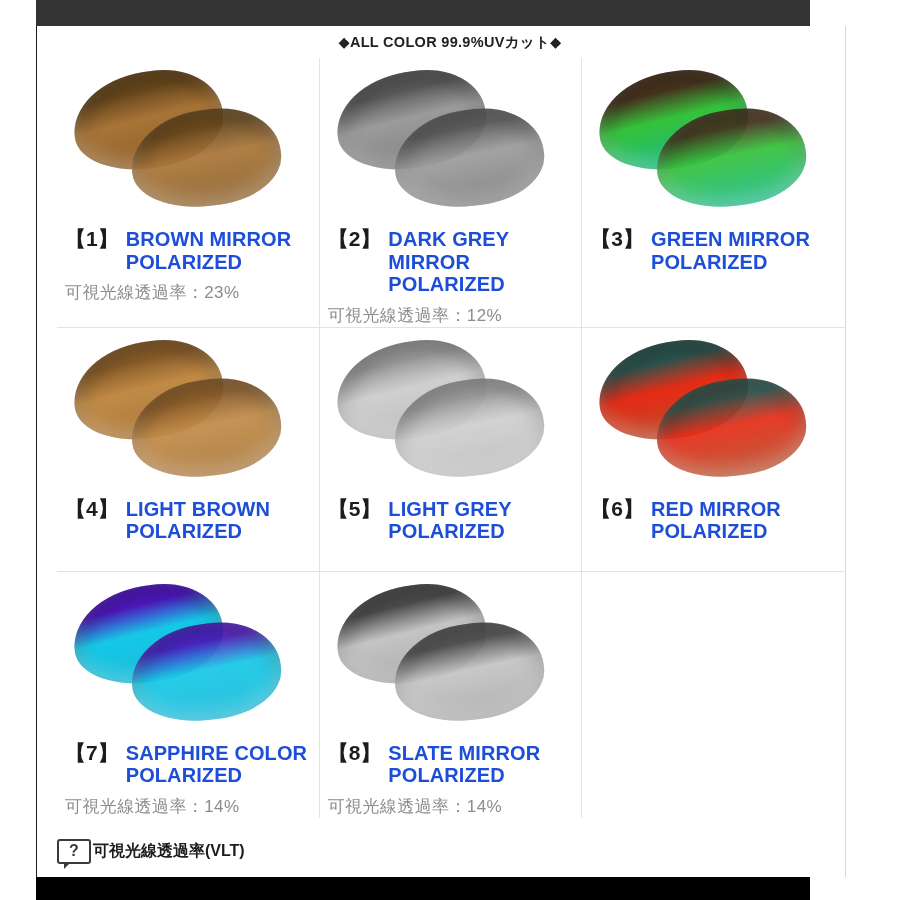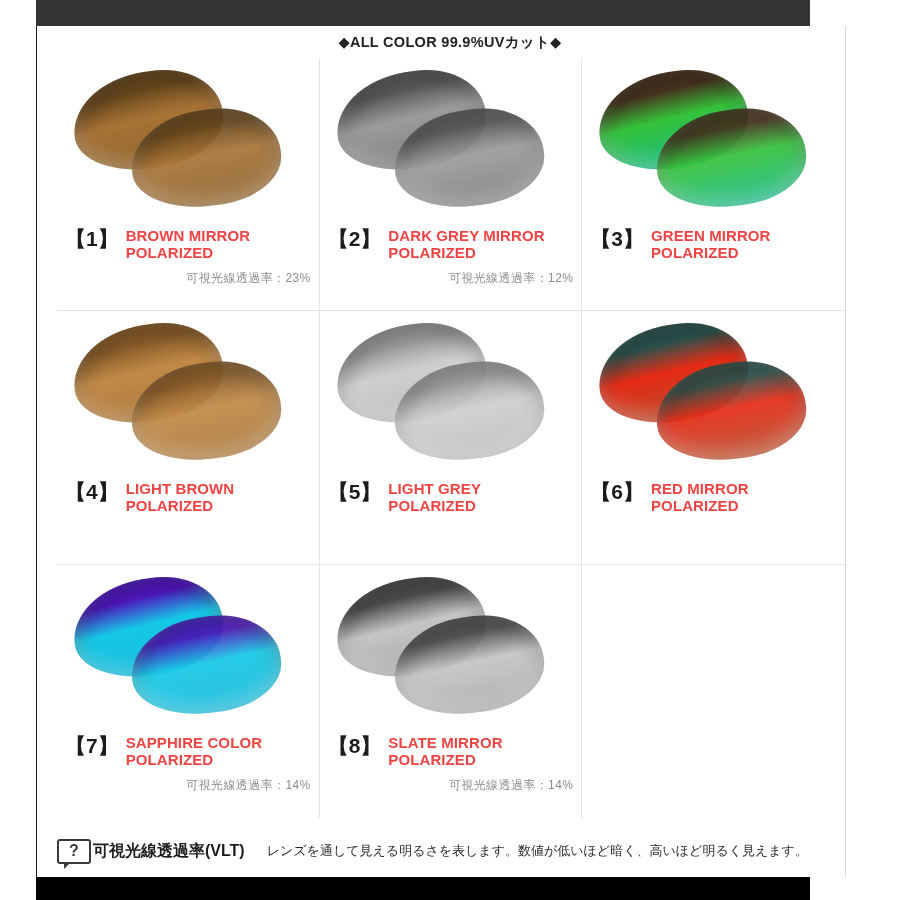"BROWN MIRROR" .name { color: #ef4444 -> #1d4ed8; font-size: 15px -> 20px }
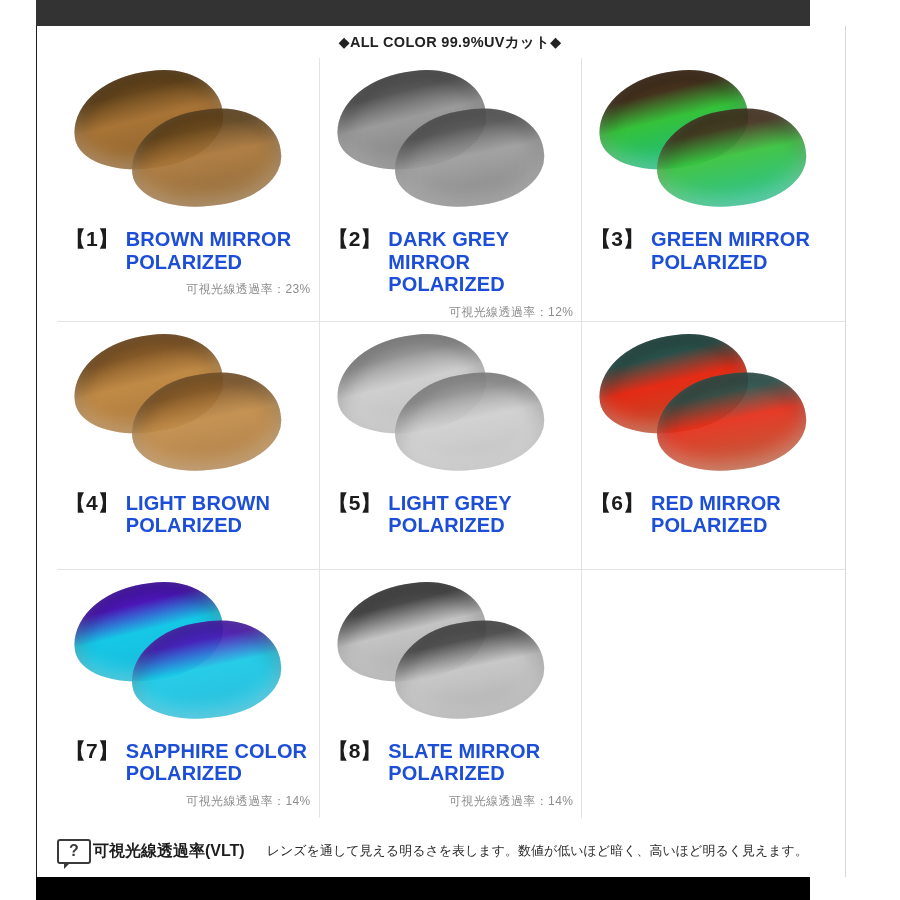"可視光線透過率：23%" .vlt { font-size: 12px -> 17px; text-align: right -> left }
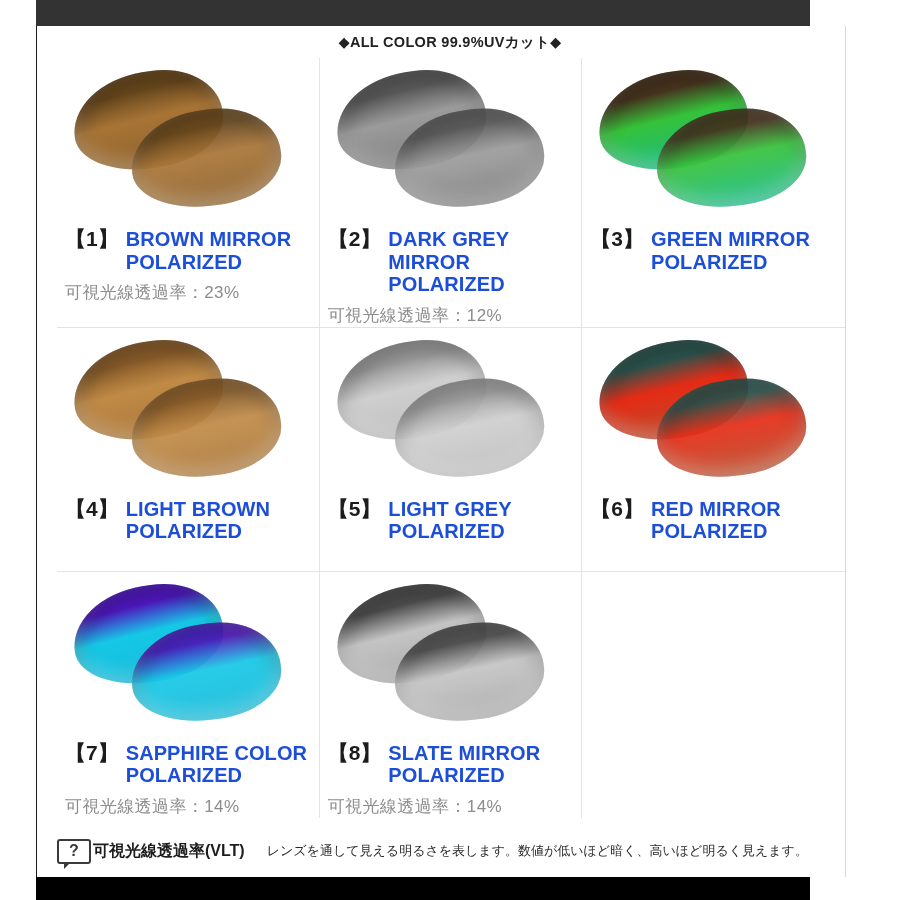"レンズを通して見える明るさを表します。数値が低いほど暗く、高いほど明るく見えます" div.footer-desc { html: <div>レンズを通して見える明るさを表します。数値が低いほど暗く、高いほど明るく見えます。</div> -> none }
